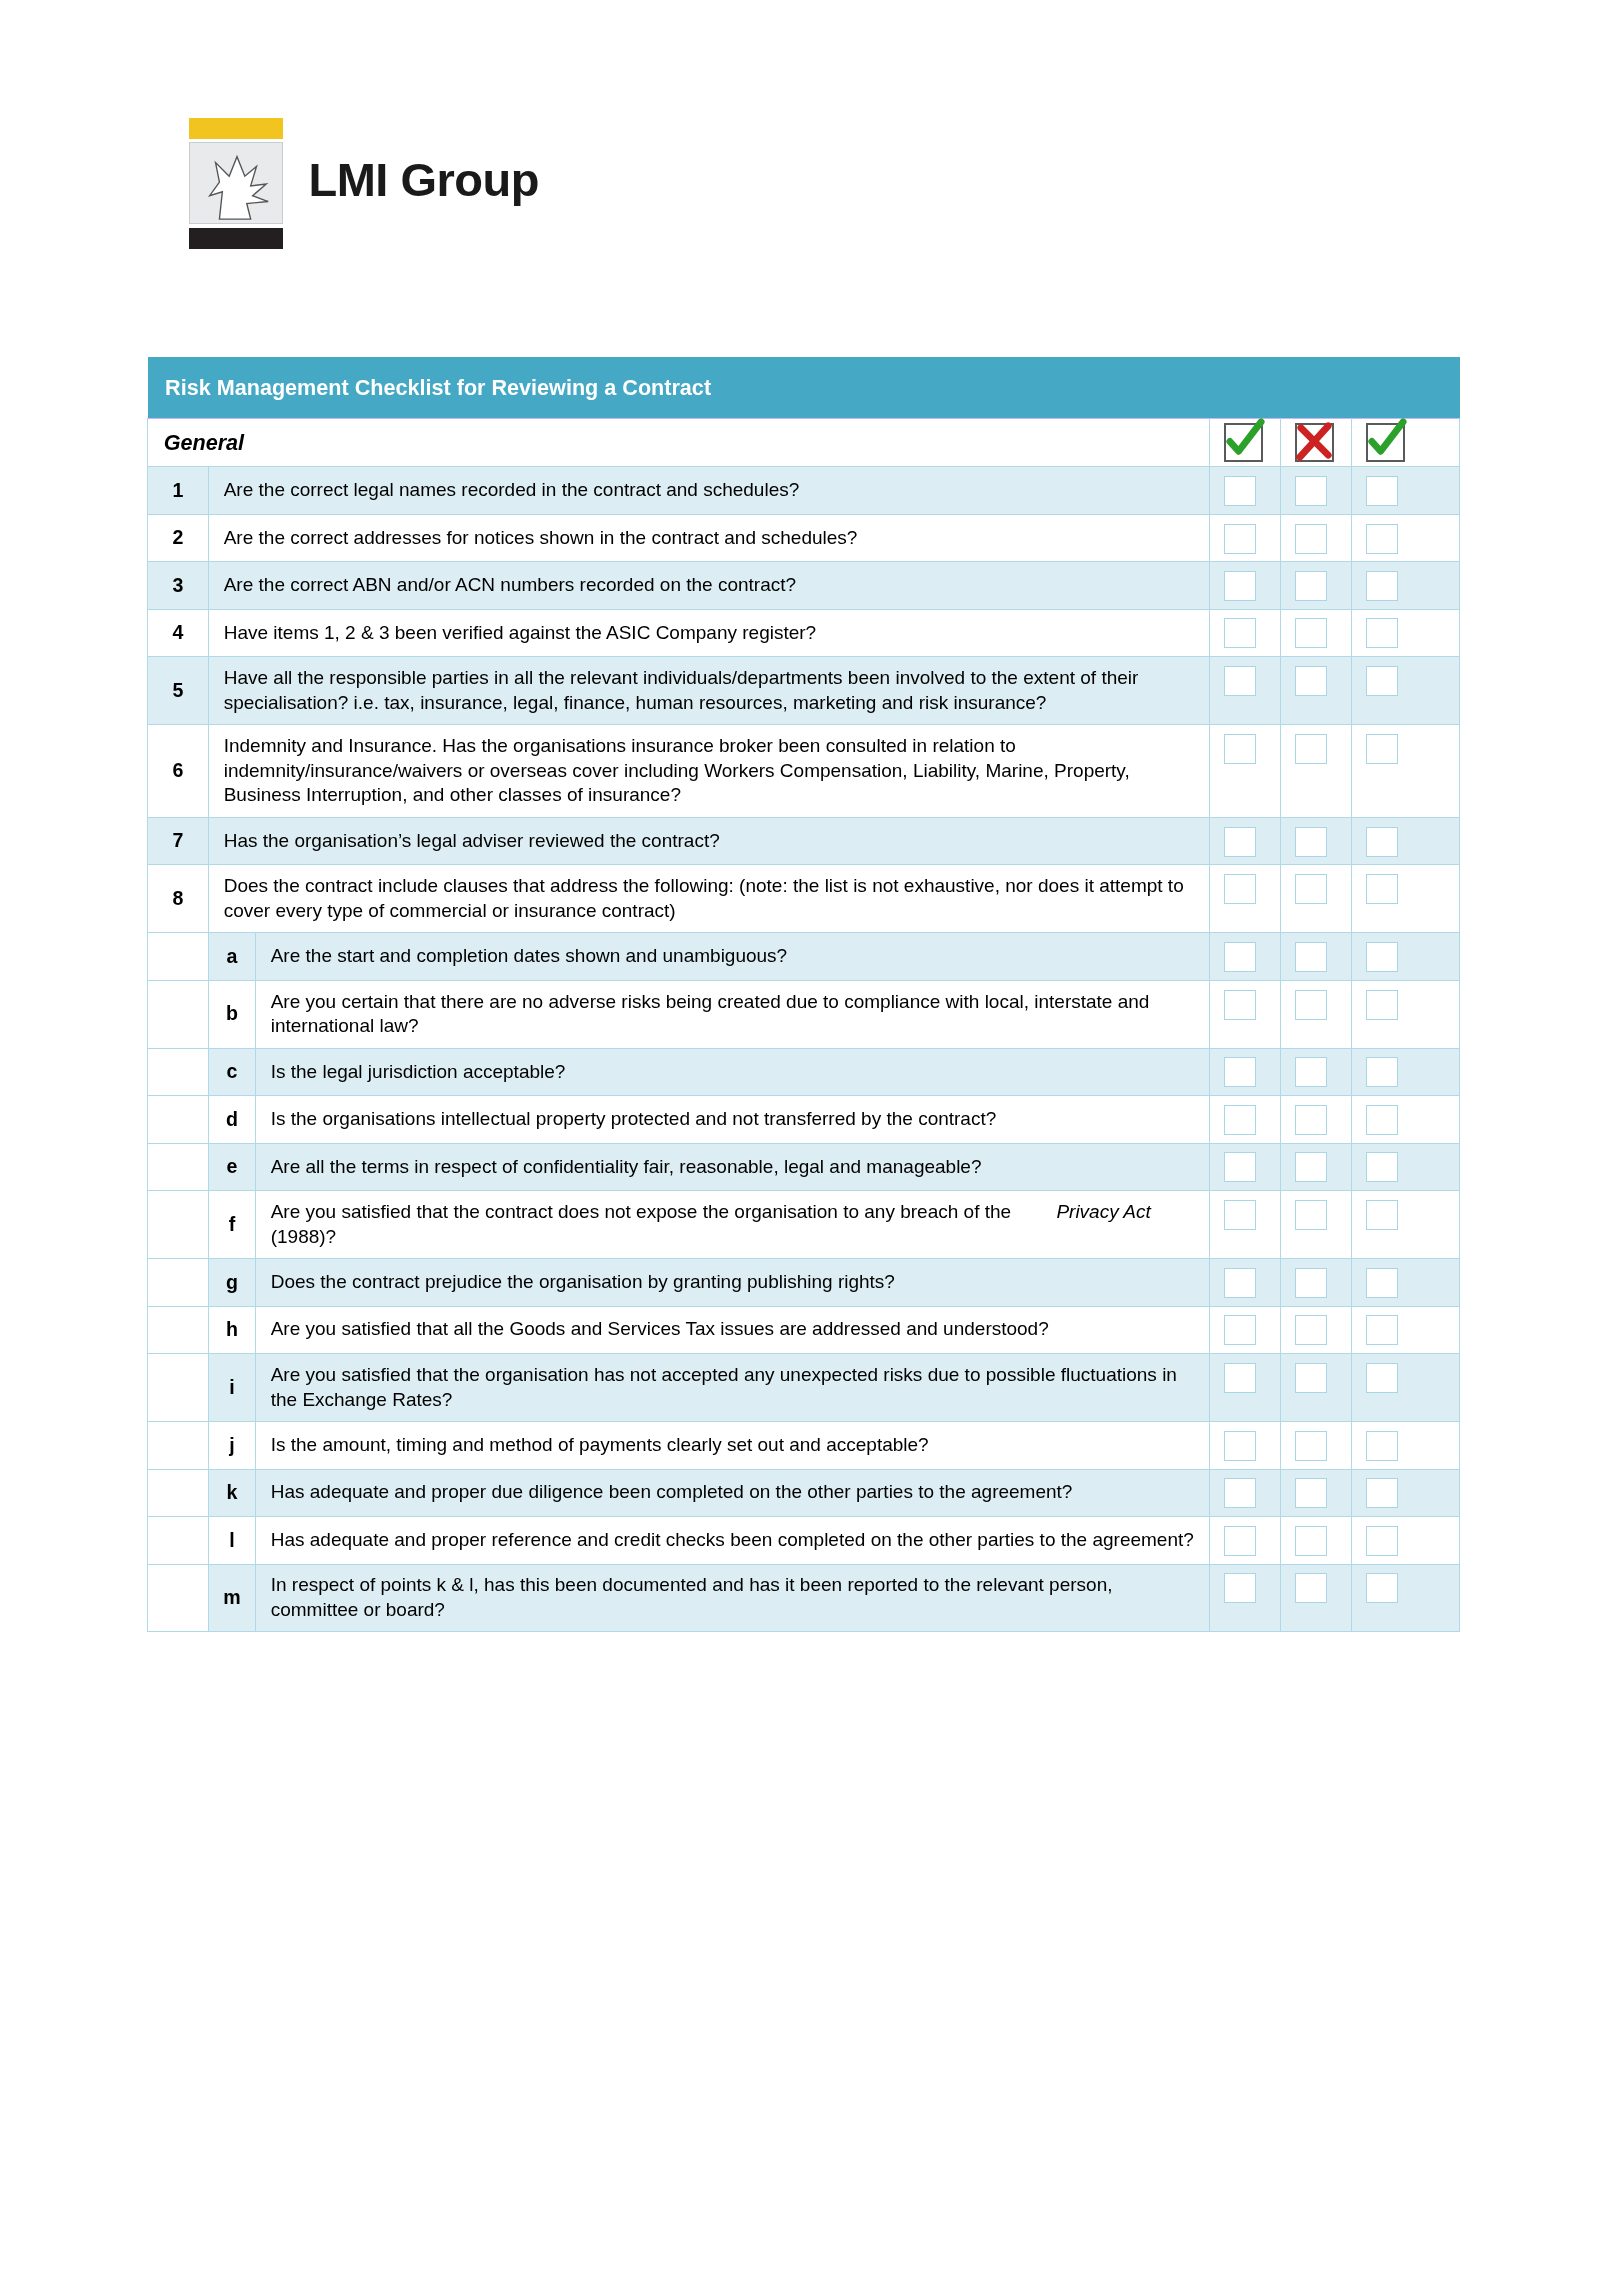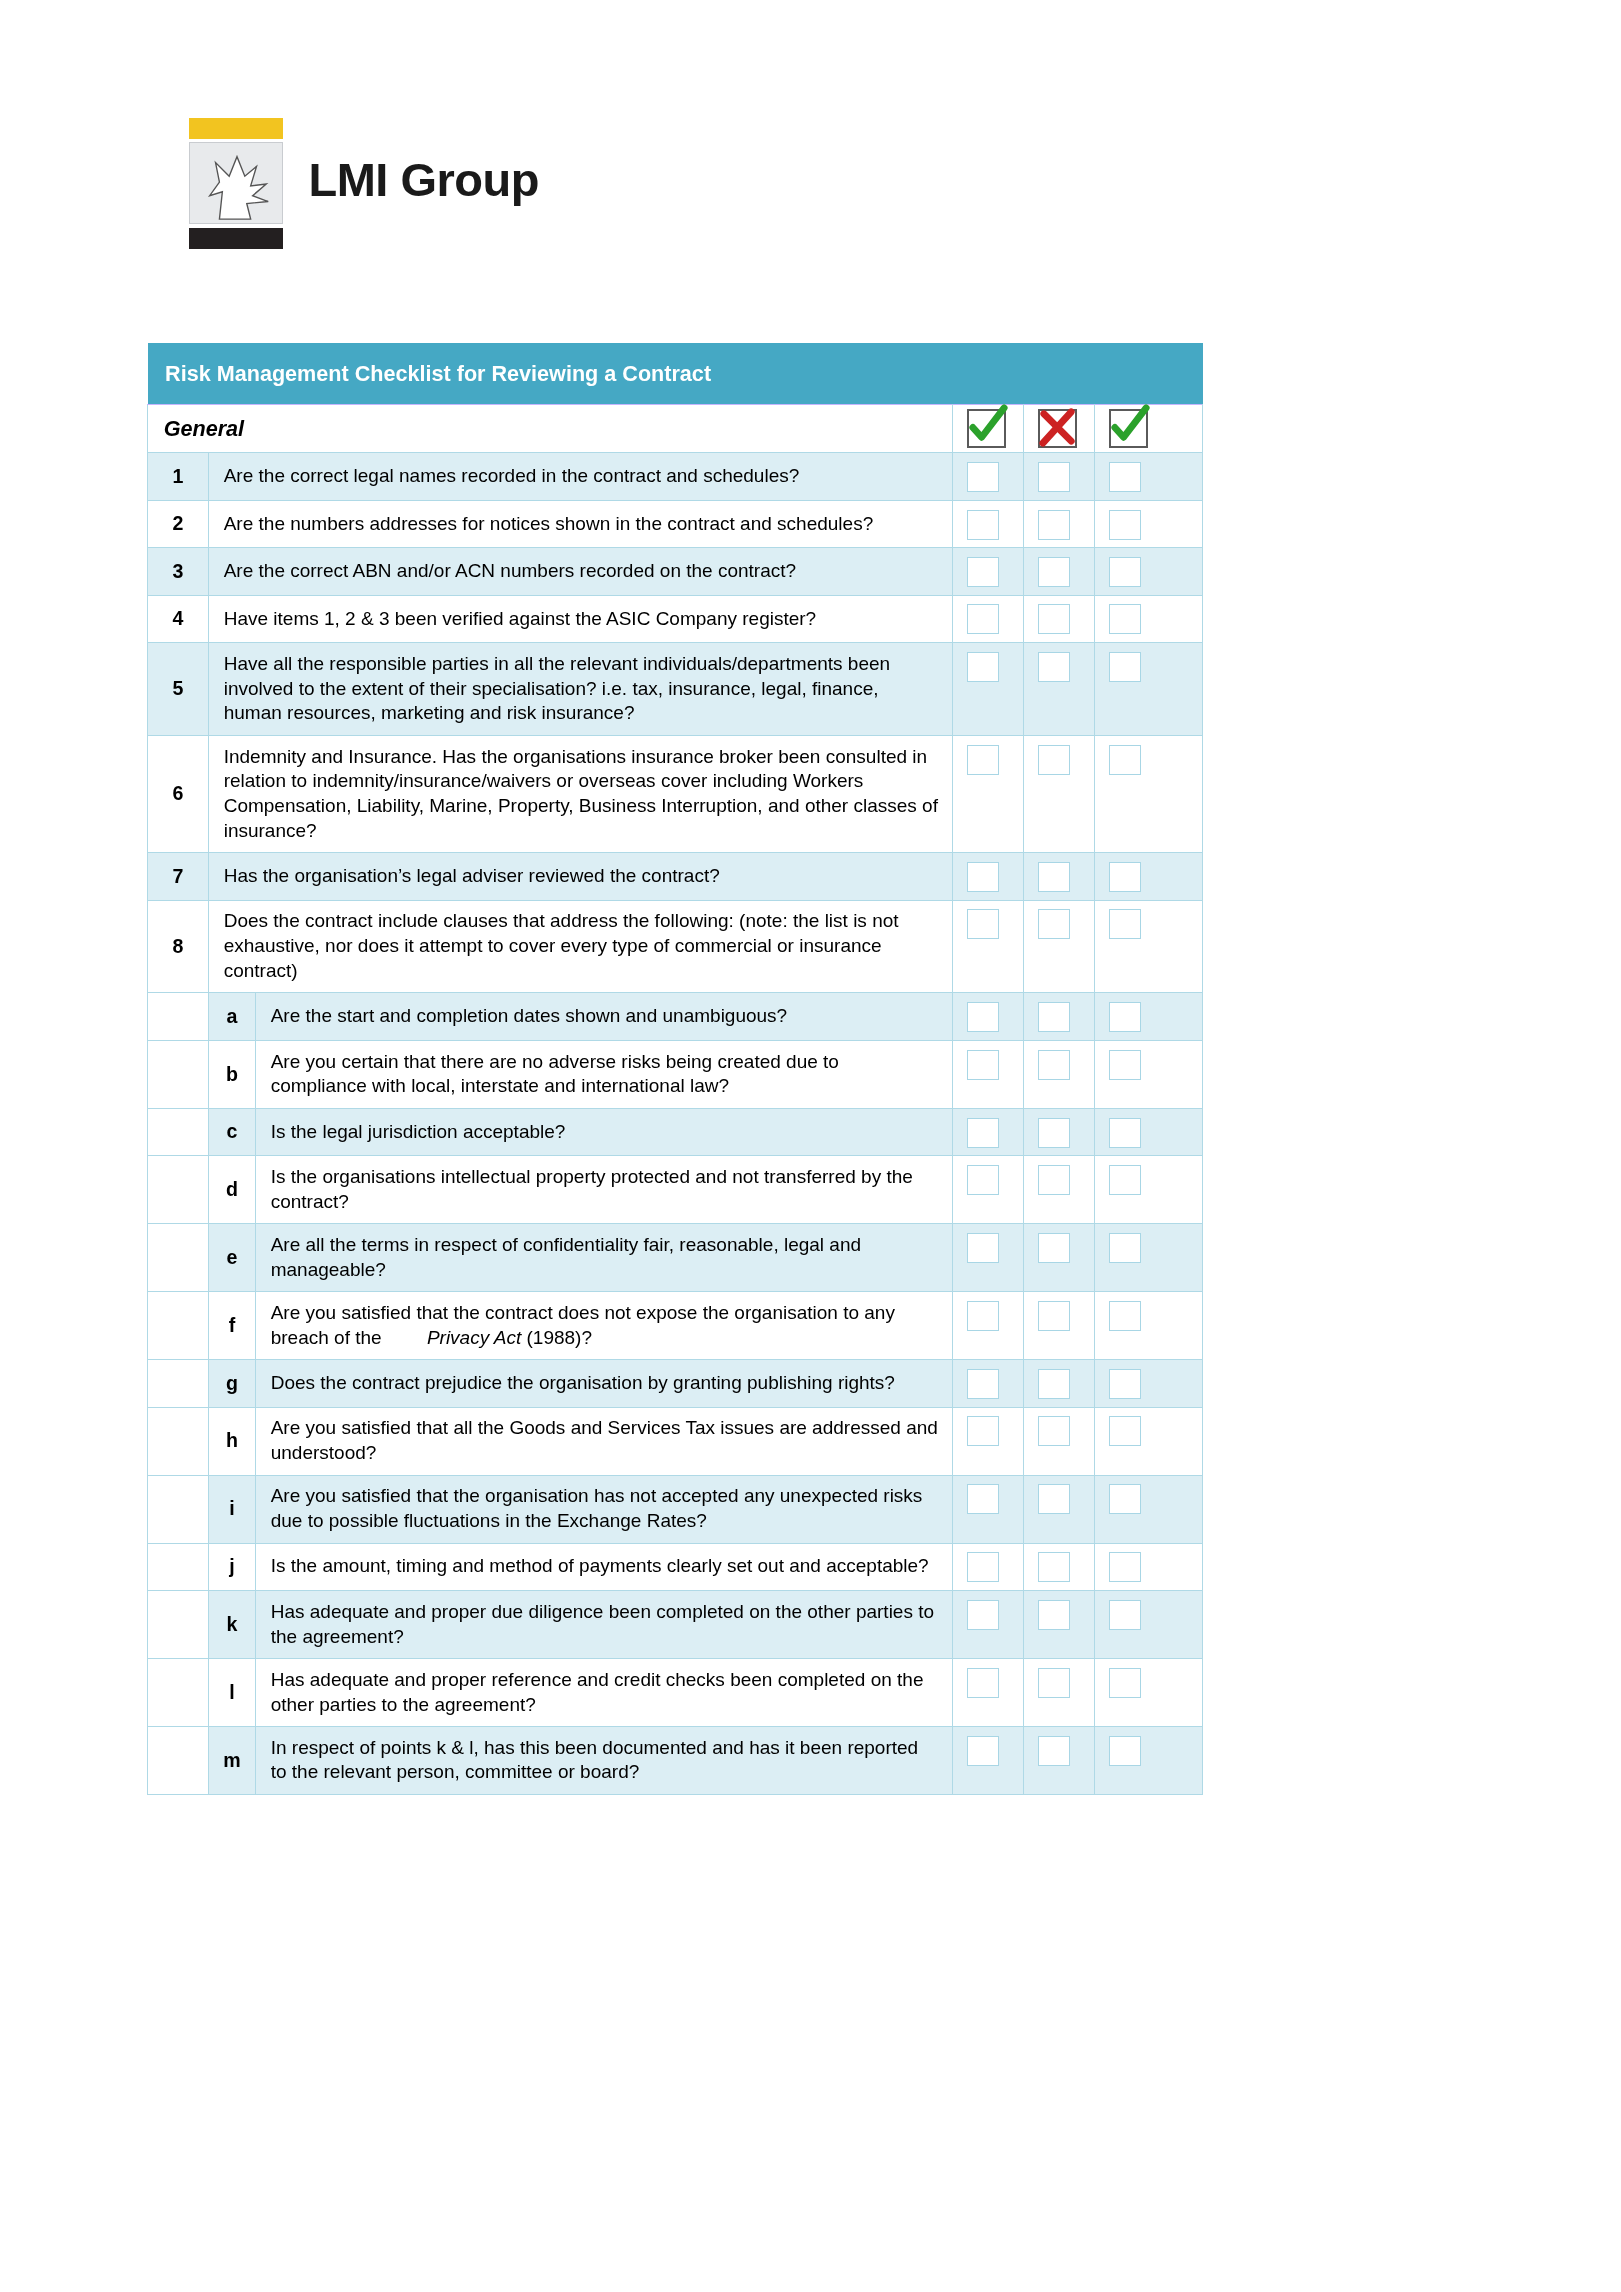"Risk Management Checklist for Reviewing" .checklist-wrap { top: 343px -> 357px; width: 1056px -> 1313px }
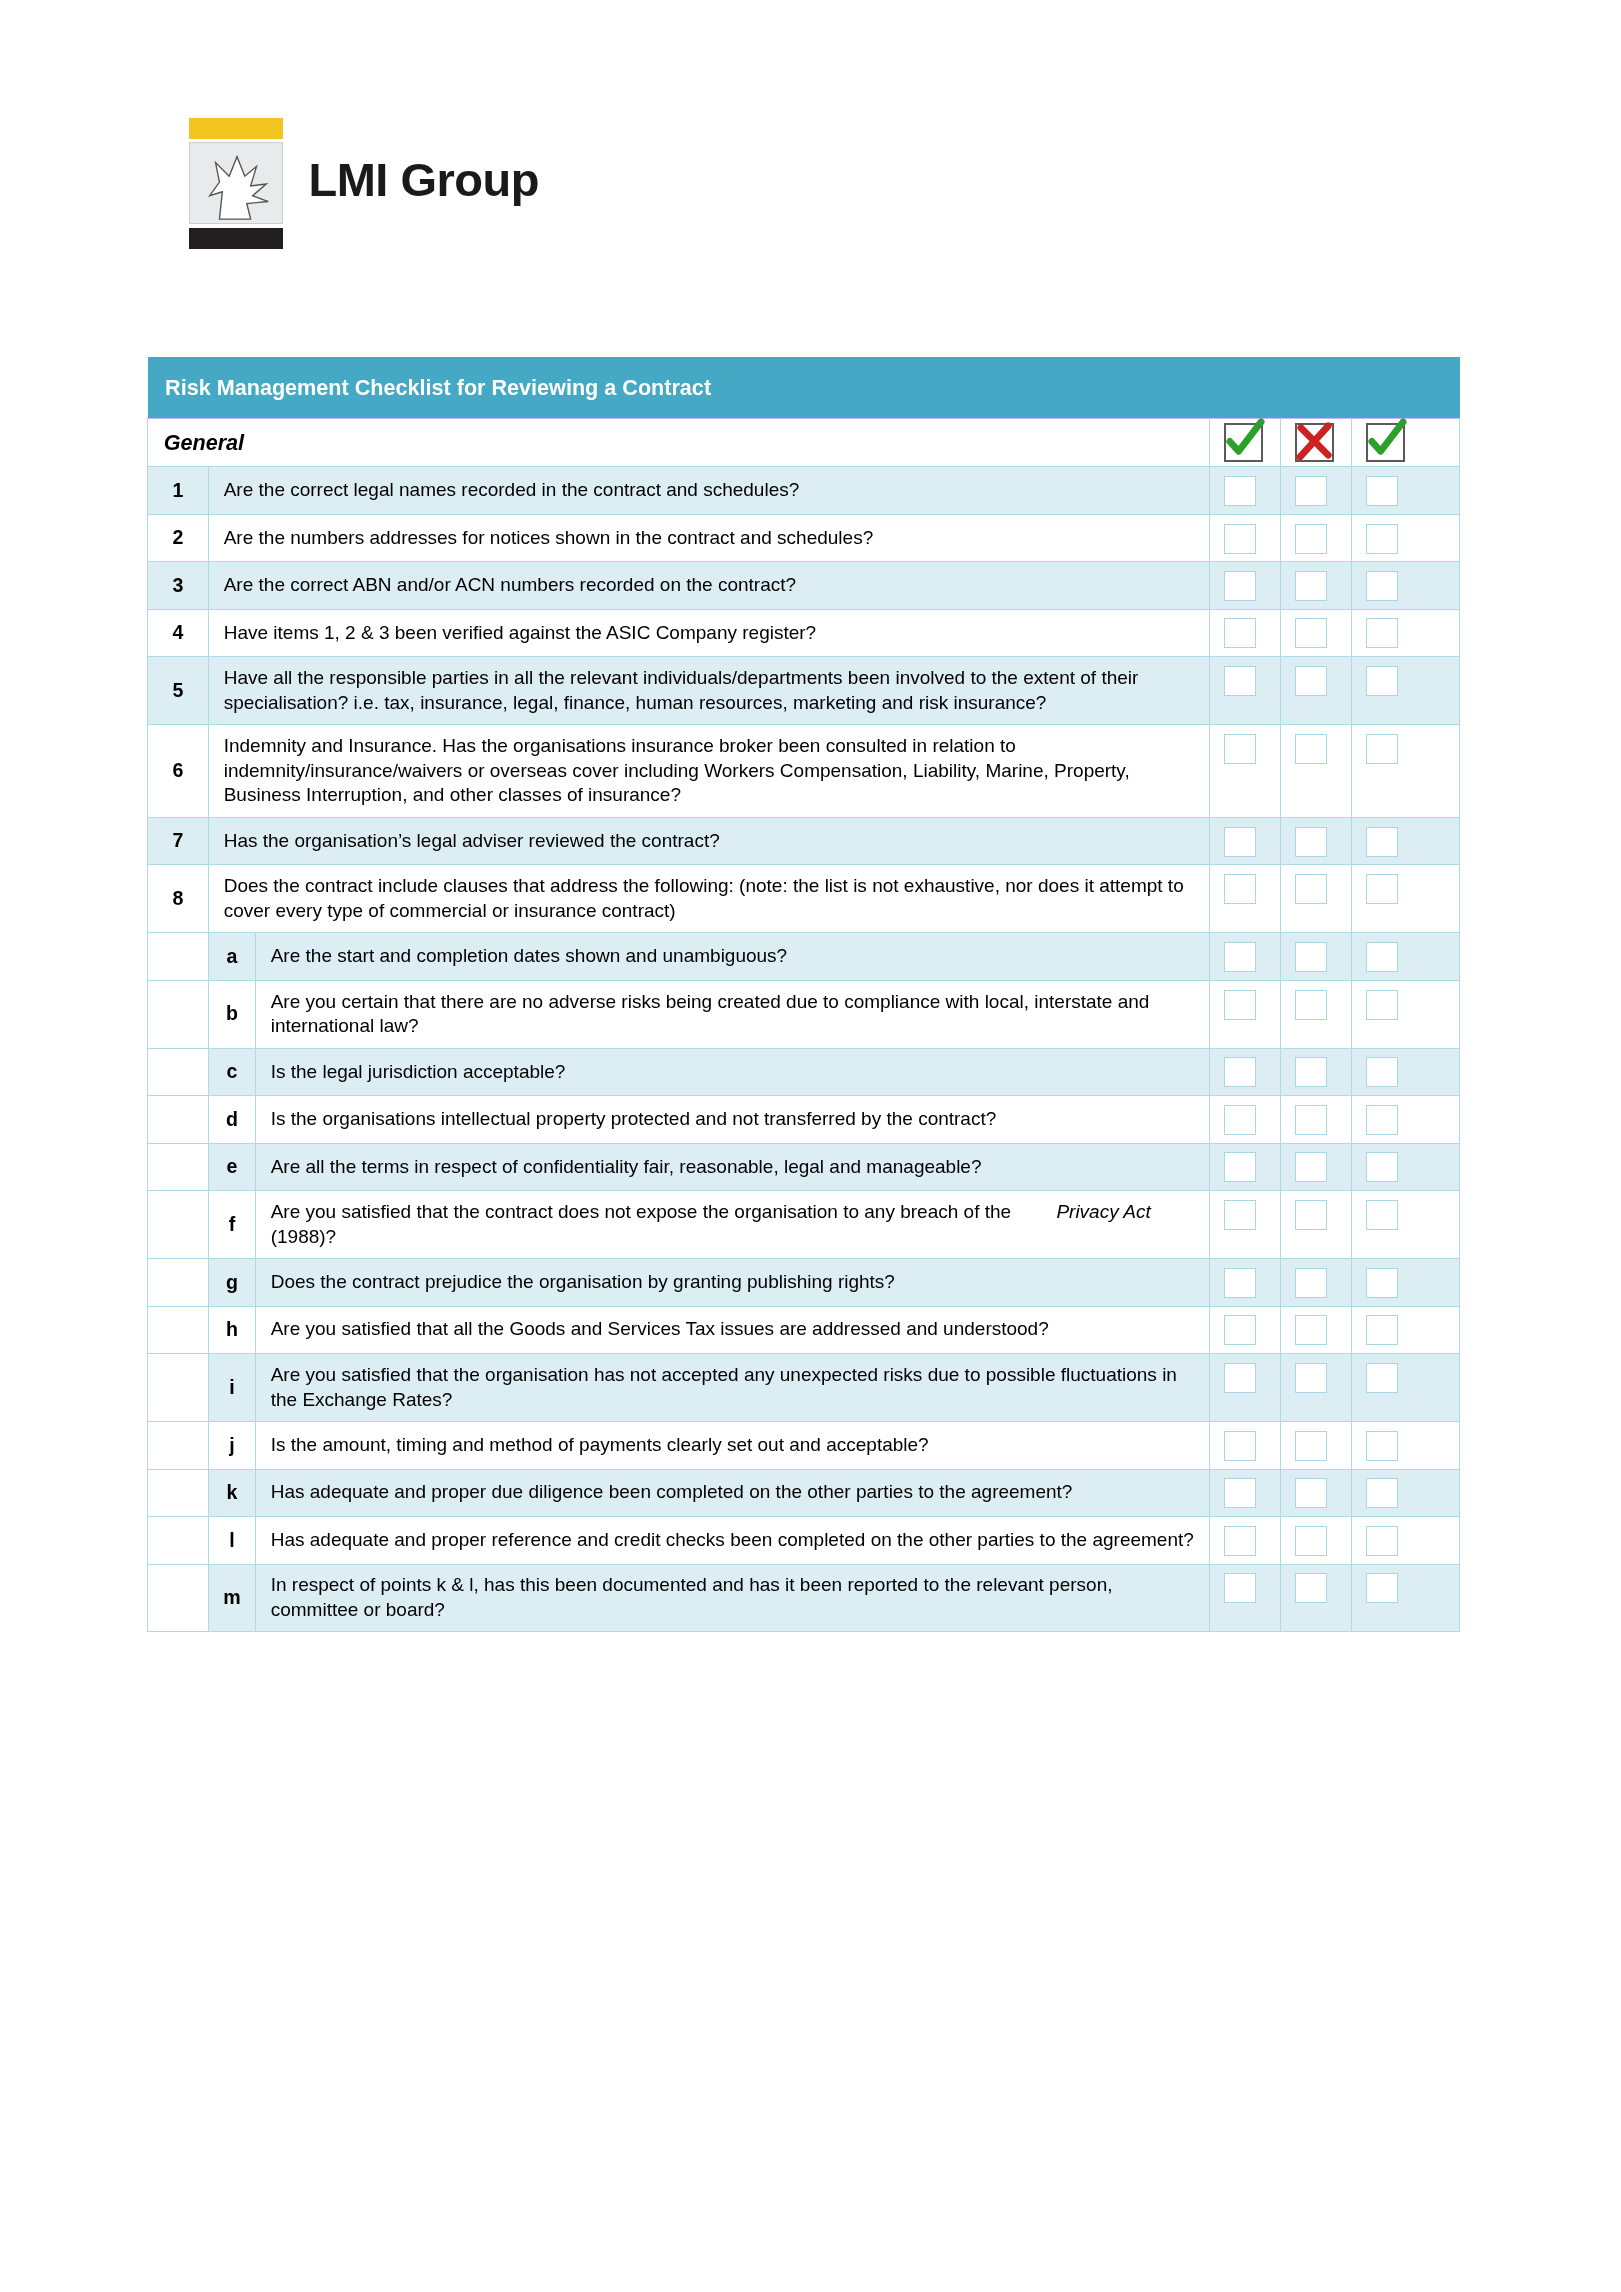"Are the numbers addresses for" td.desc { text: numbers -> correct }
